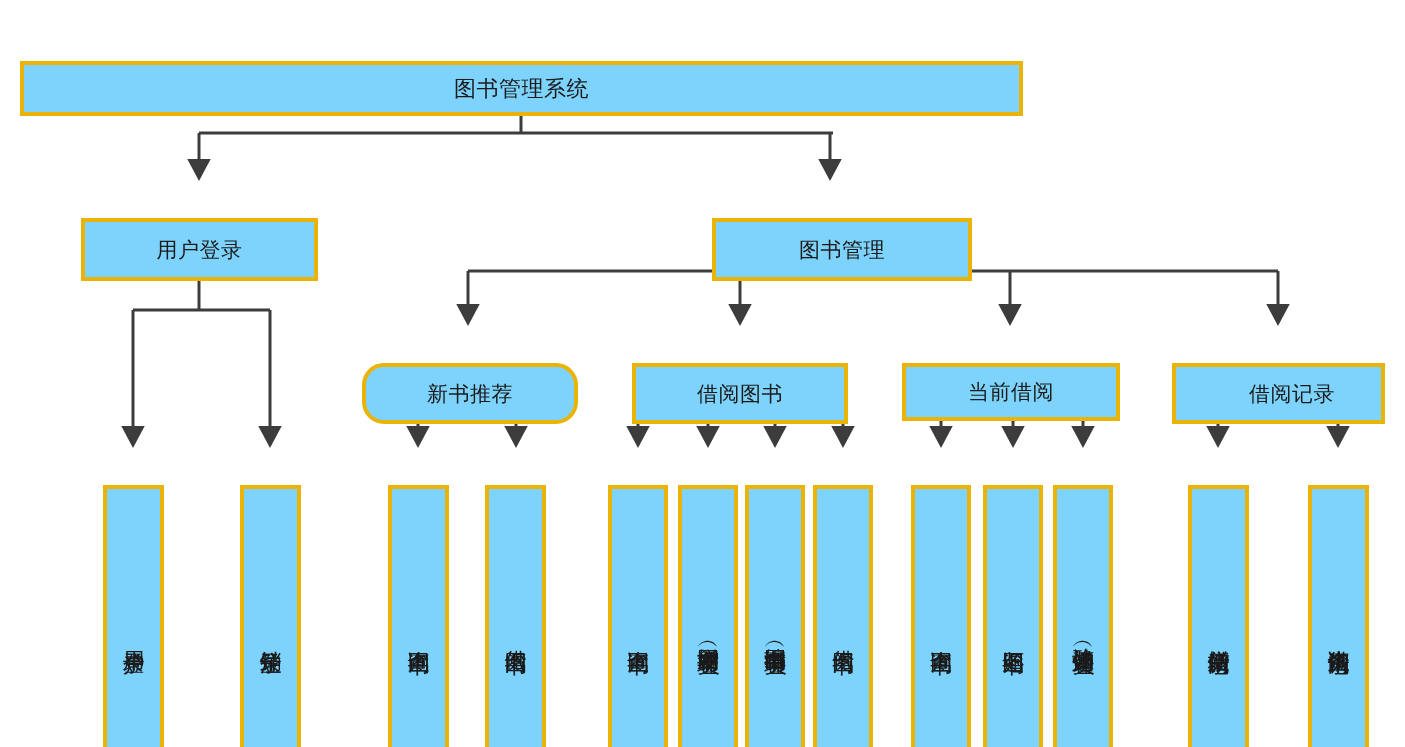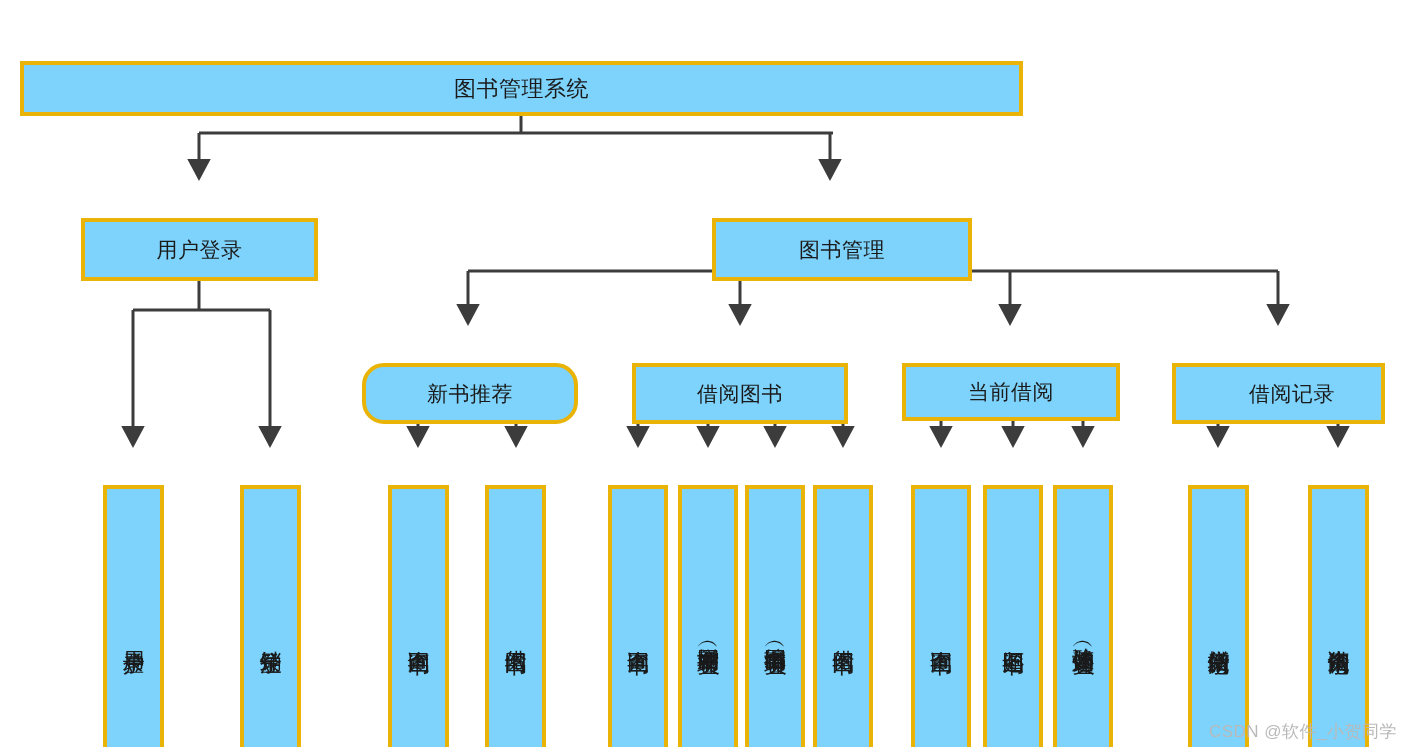"CSDN @软件_小贺同学" div { html: <div>CSDN @软件_小贺同学</div> -> none }
